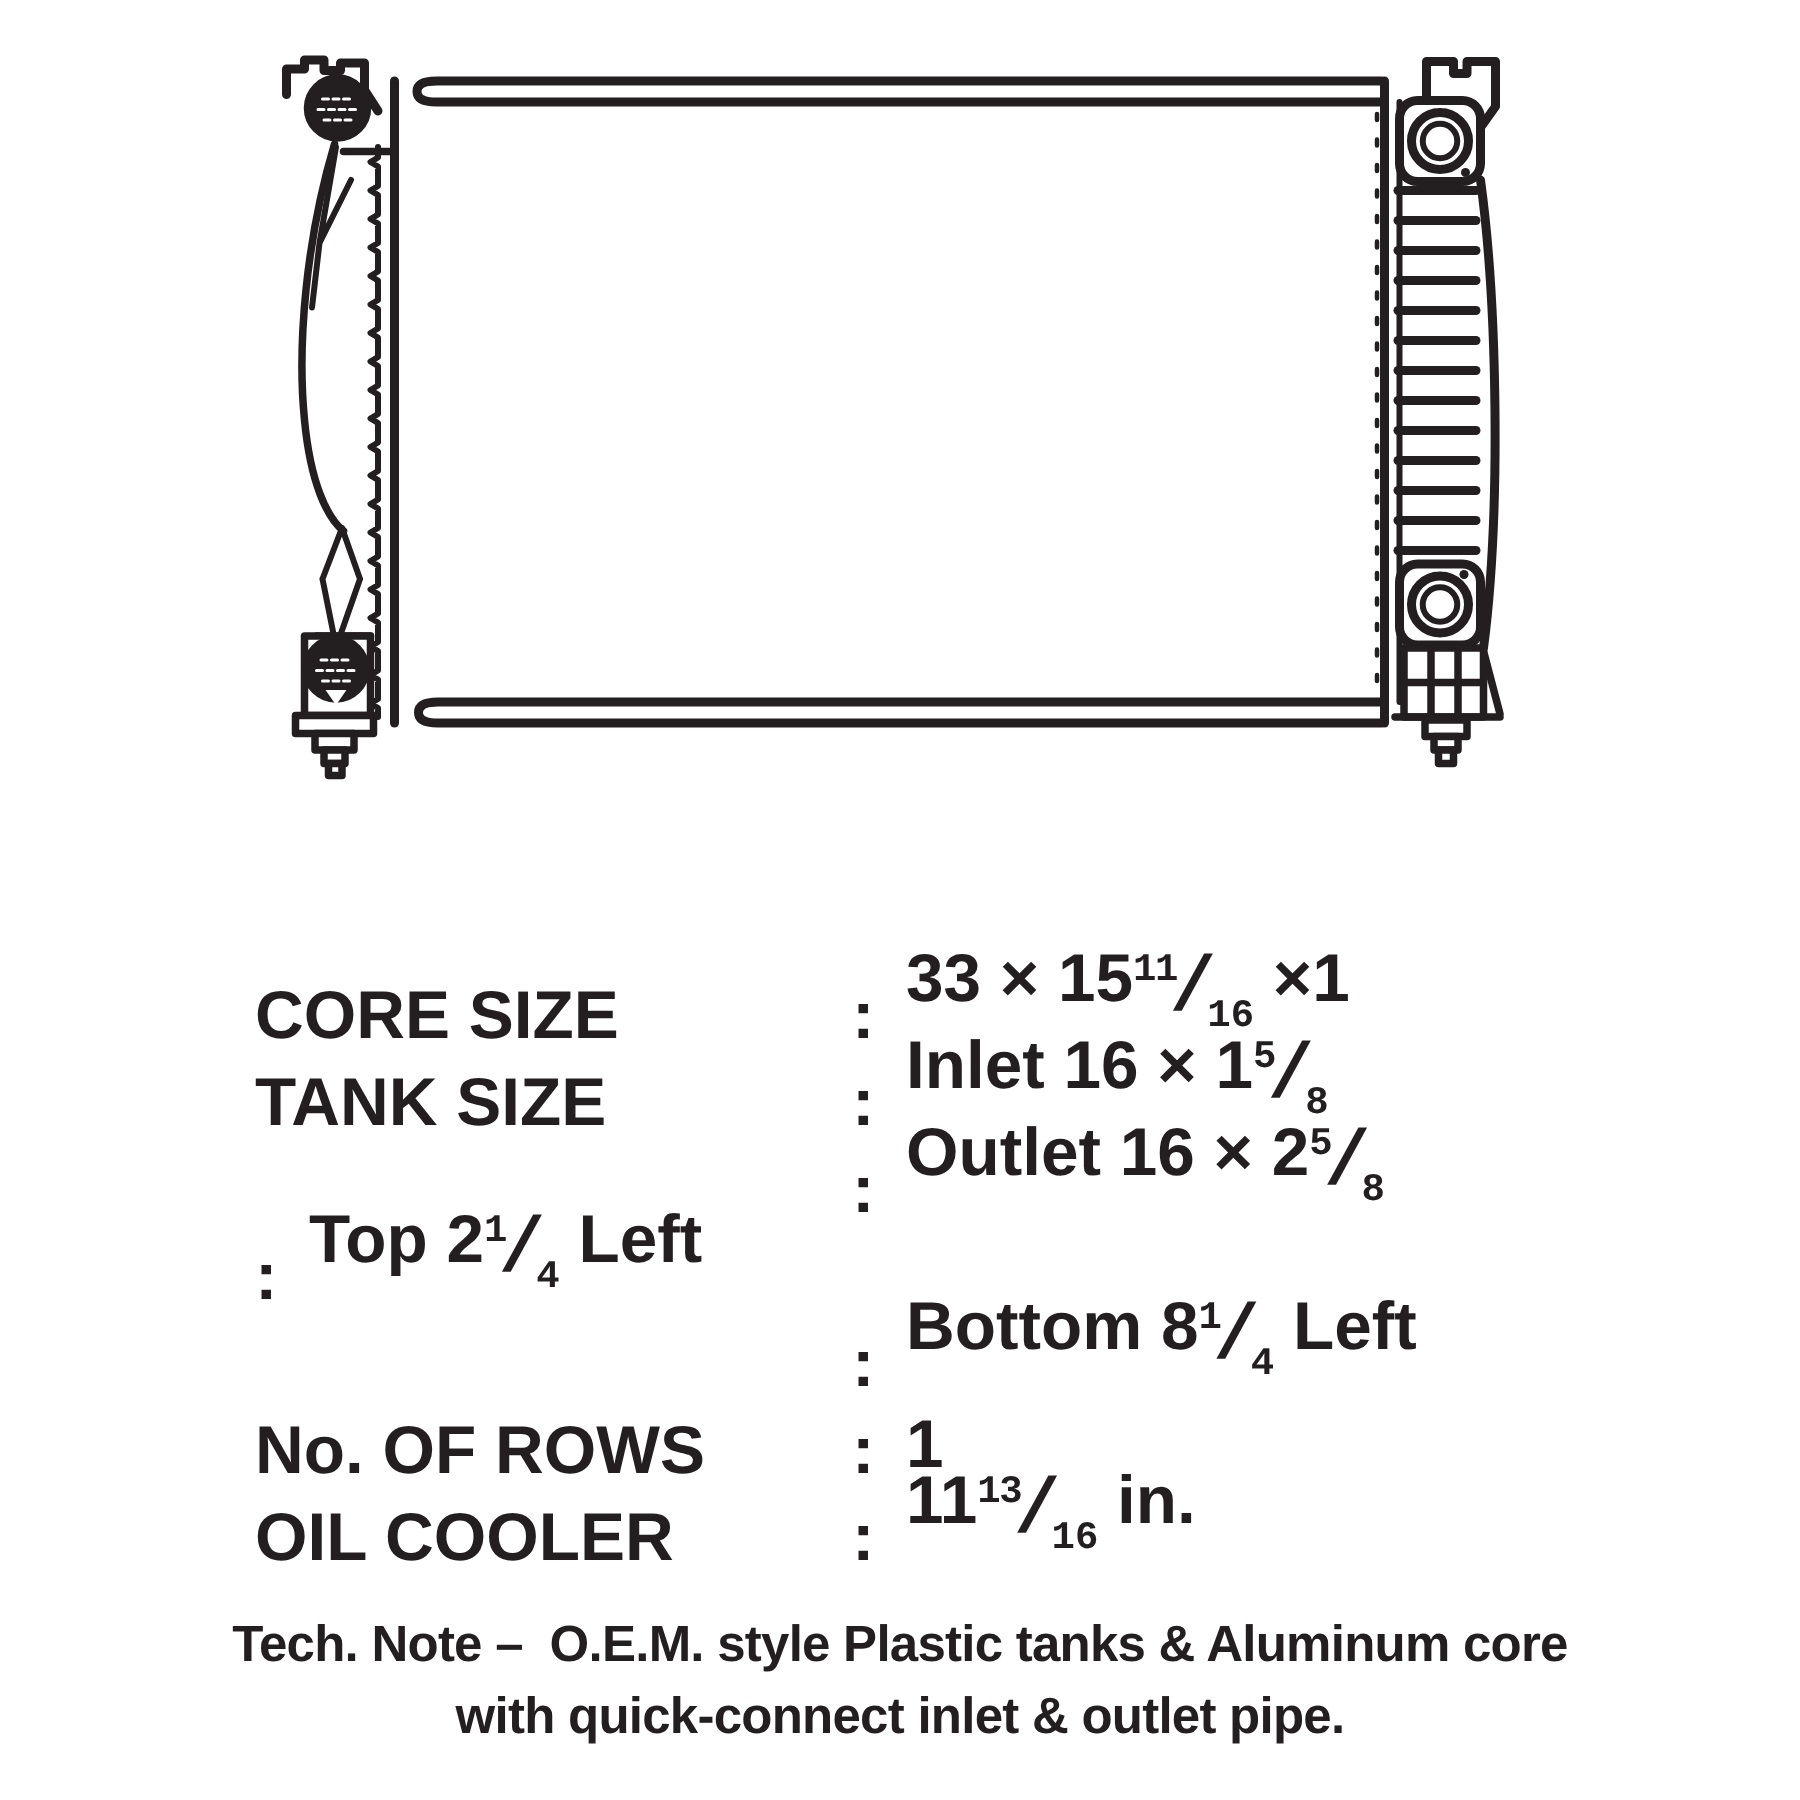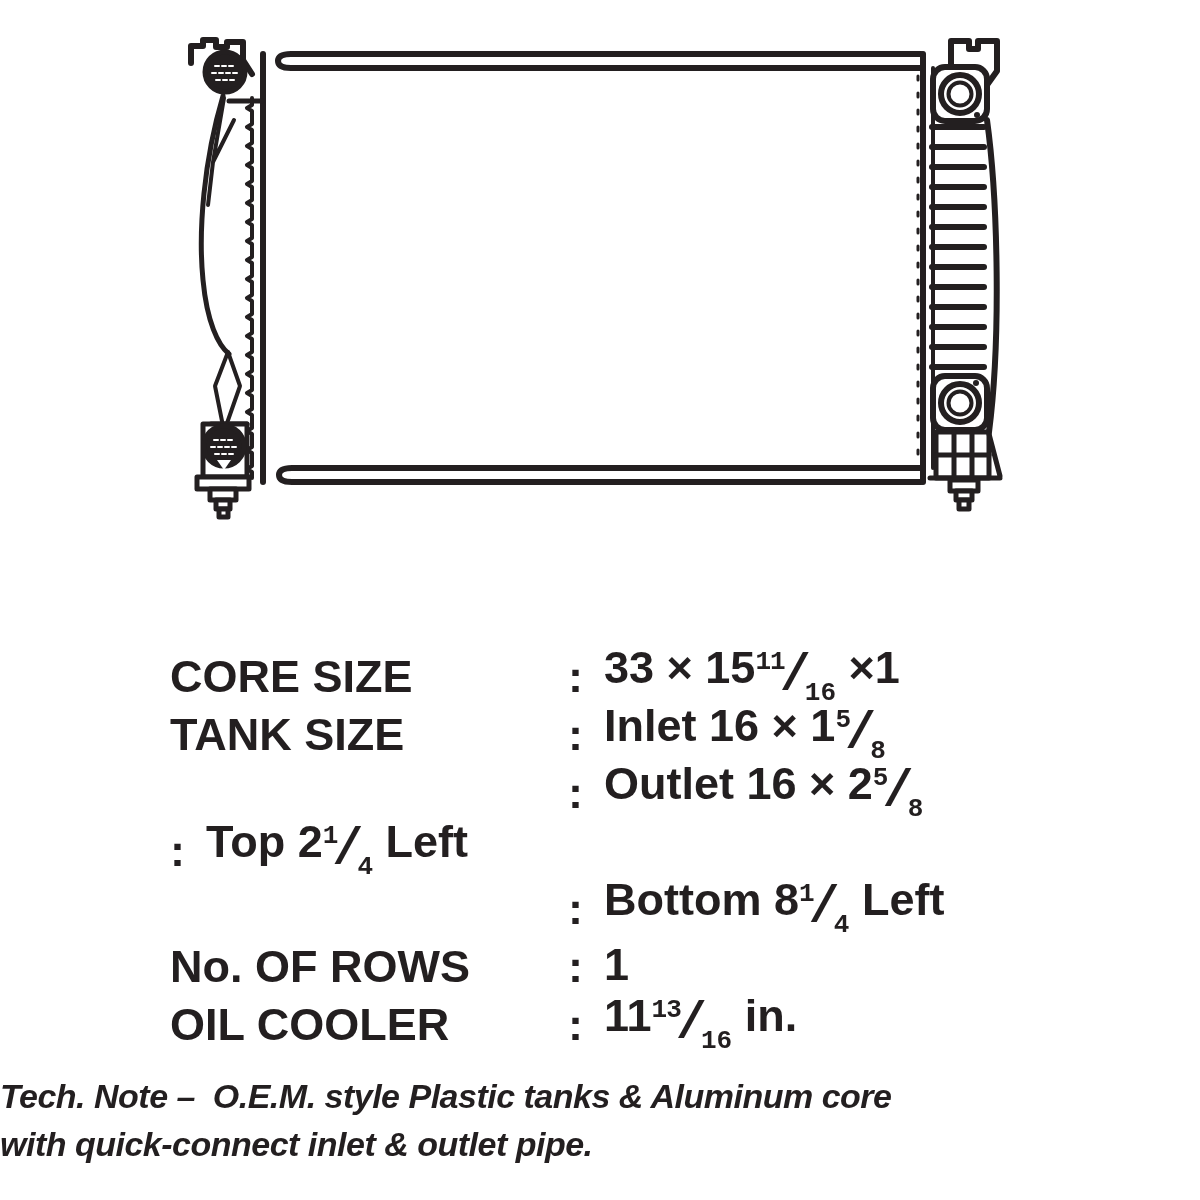"CORE SIZE" .row { align-items: center -> flex-end }
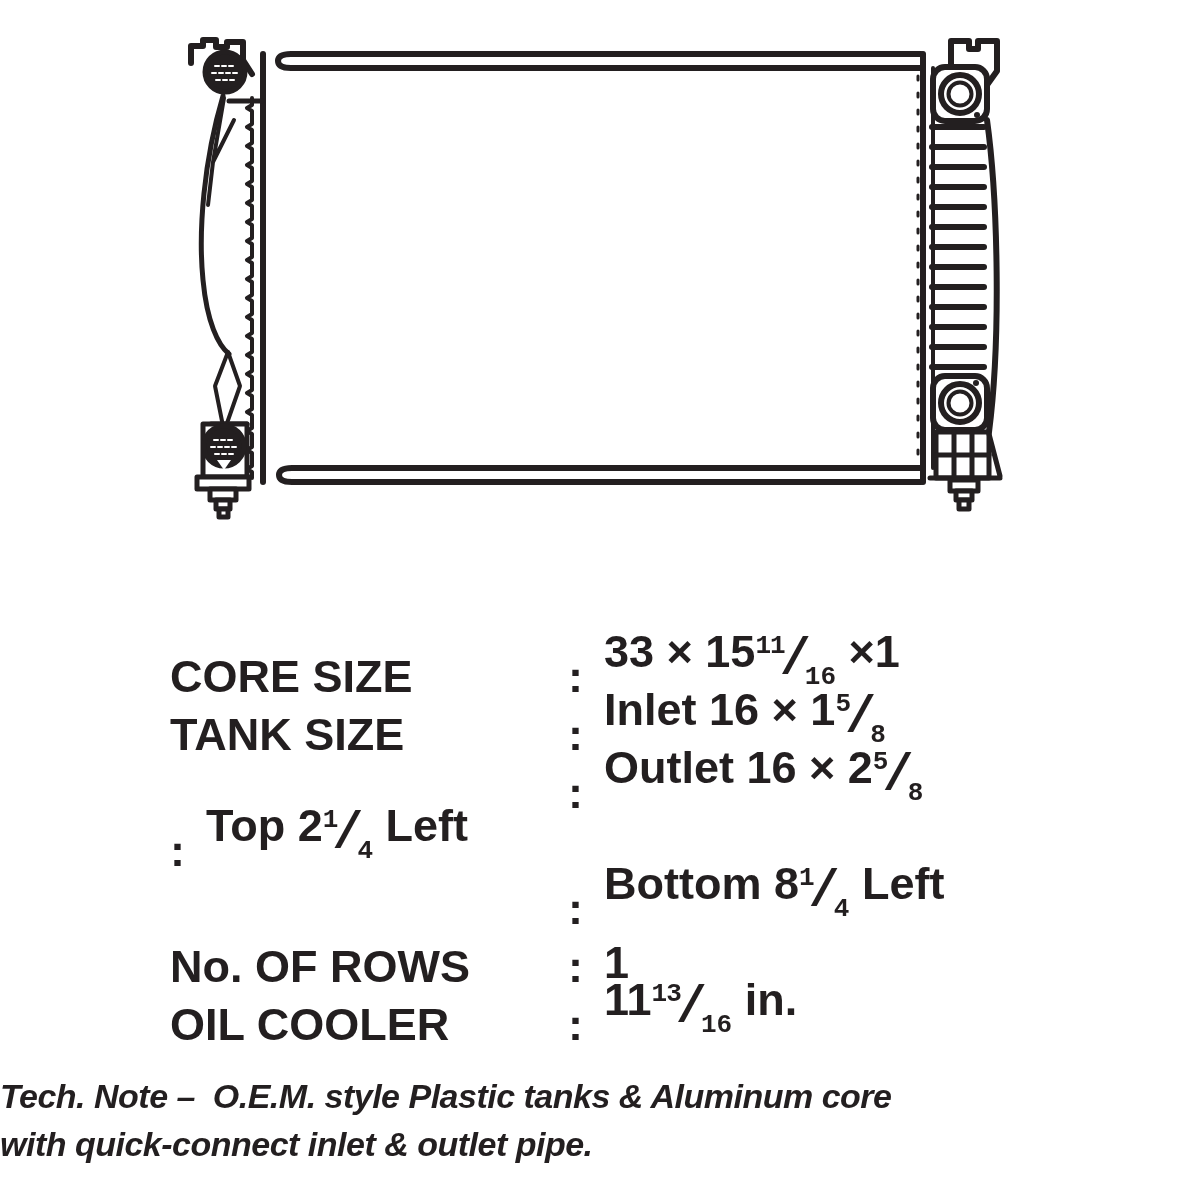"Tech. Note – O.E.M. style" .technote { font-style: italic -> none; text-align: none -> center }
